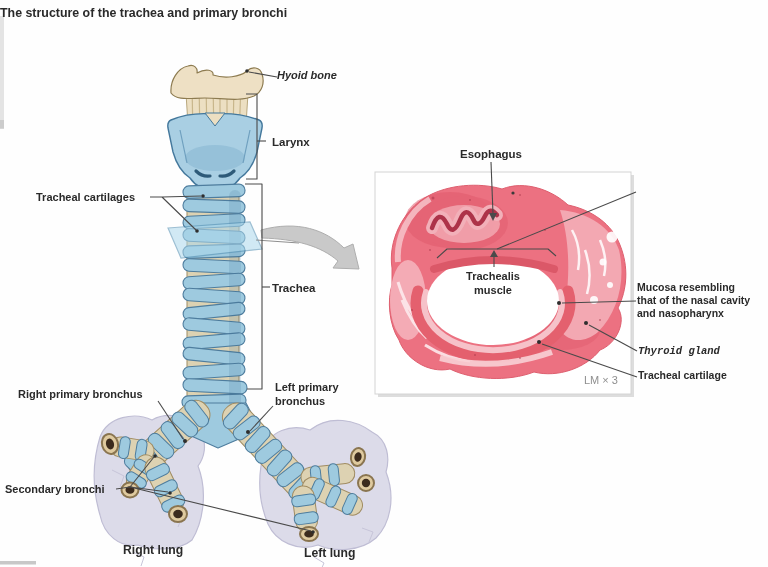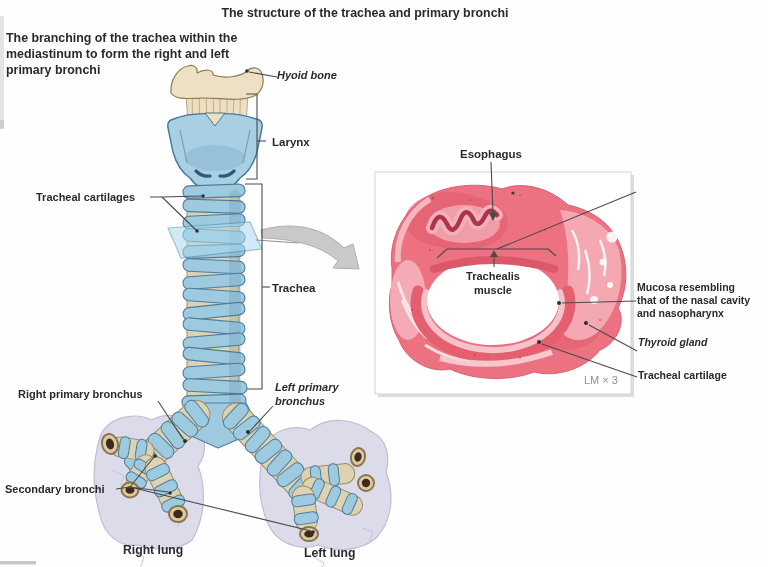"The structure of the trachea" .title { text-align: center -> none }
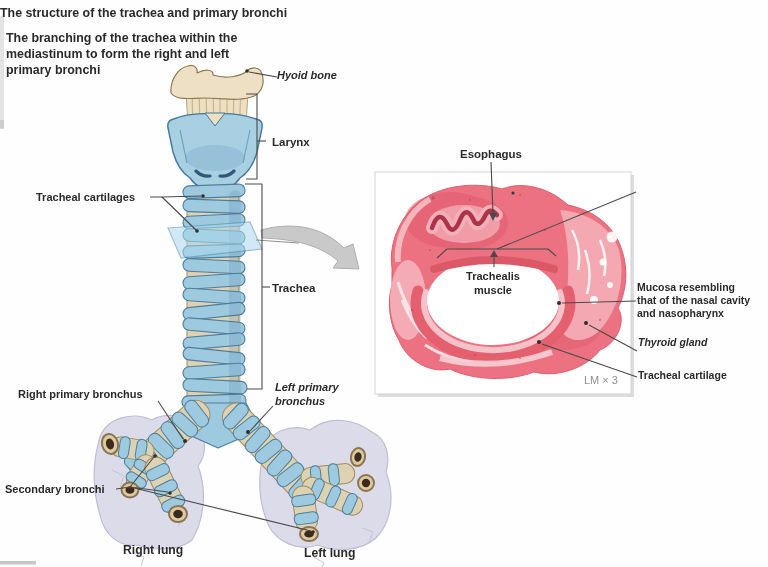"The branching of the trachea" div.lbl { html: <div>The branching of the trachea within the mediastinum to form the right and left primary bronchi</div> -> none }
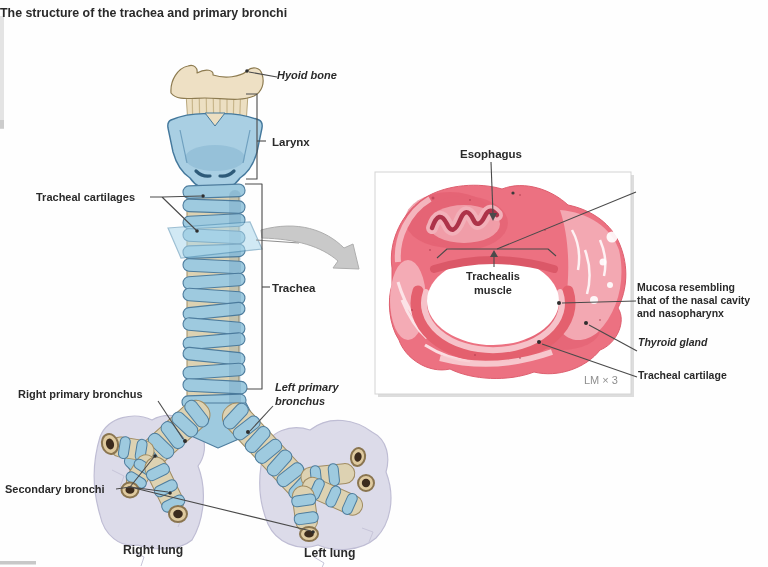"Thyroid gland" div.lbl { font-family: none -> Liberation Mono, monospace; top: 336px -> 345px }
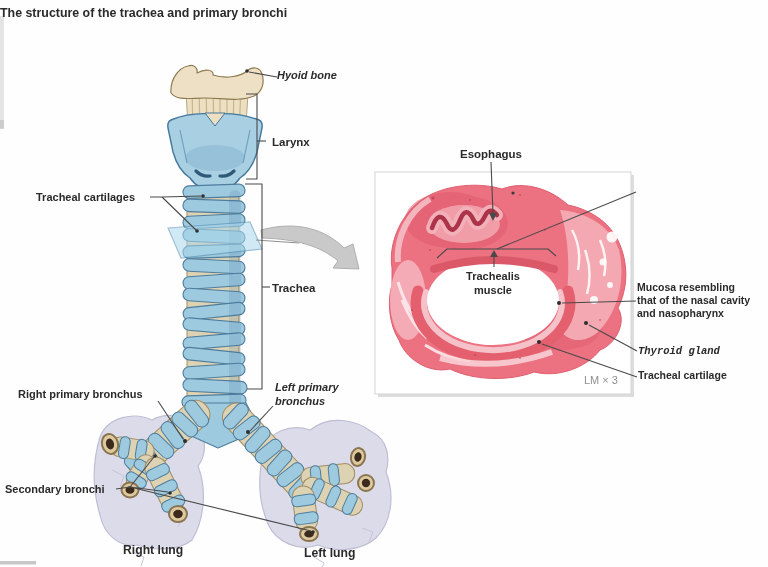"Left primary" div.lbl { font-style: italic -> none }
